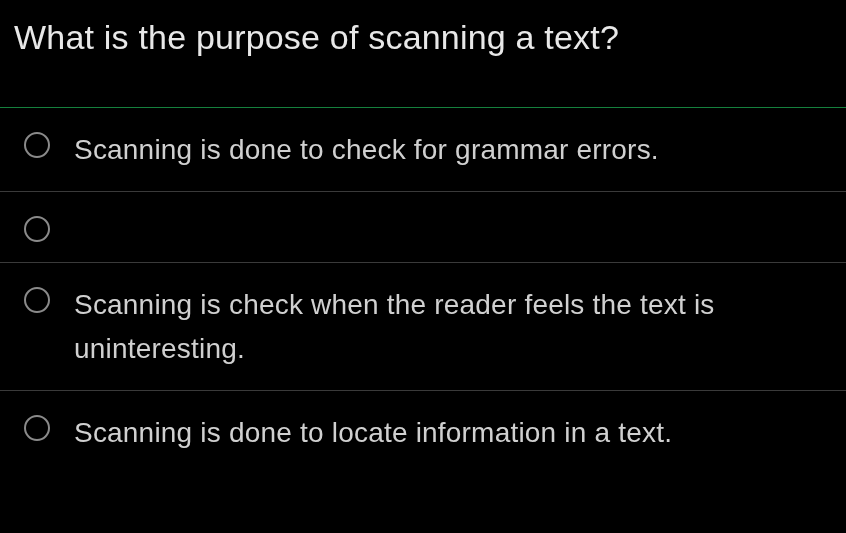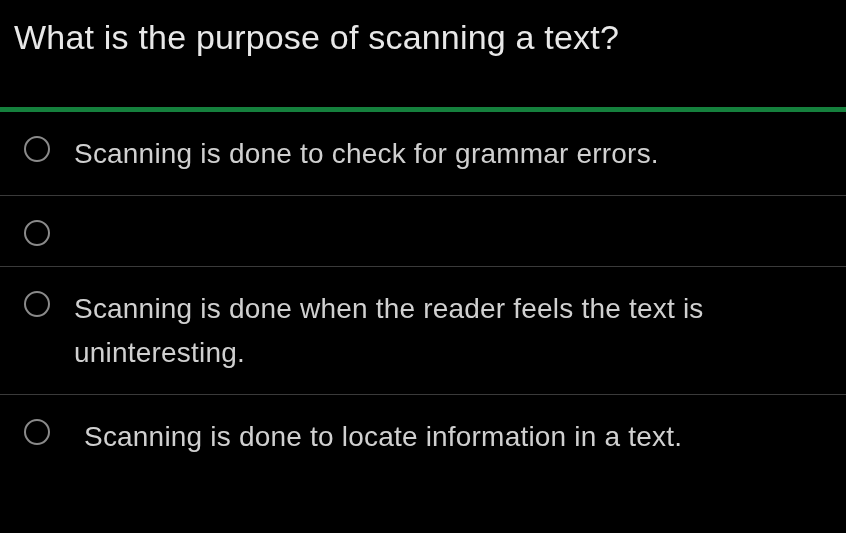"Scanning is done to check" .options { border-top: 5px solid #15803d -> 1px solid #15803d }
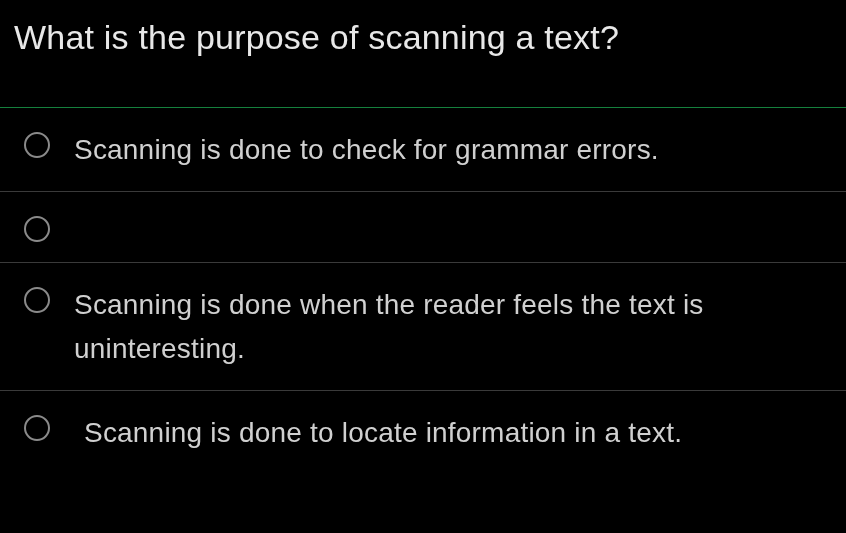"Scanning is done when the" div.option-text { text: done -> check }
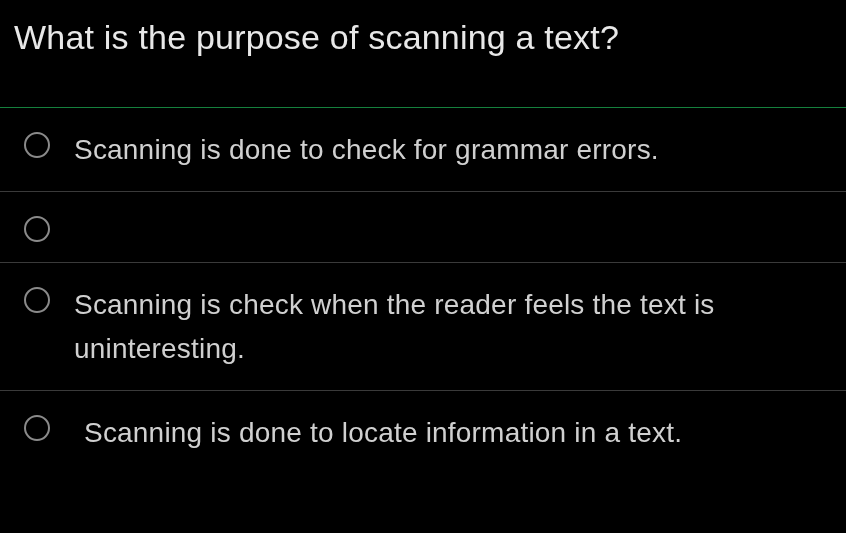"Scanning is done to locate" .option:last-child { gap: 10px -> none }
